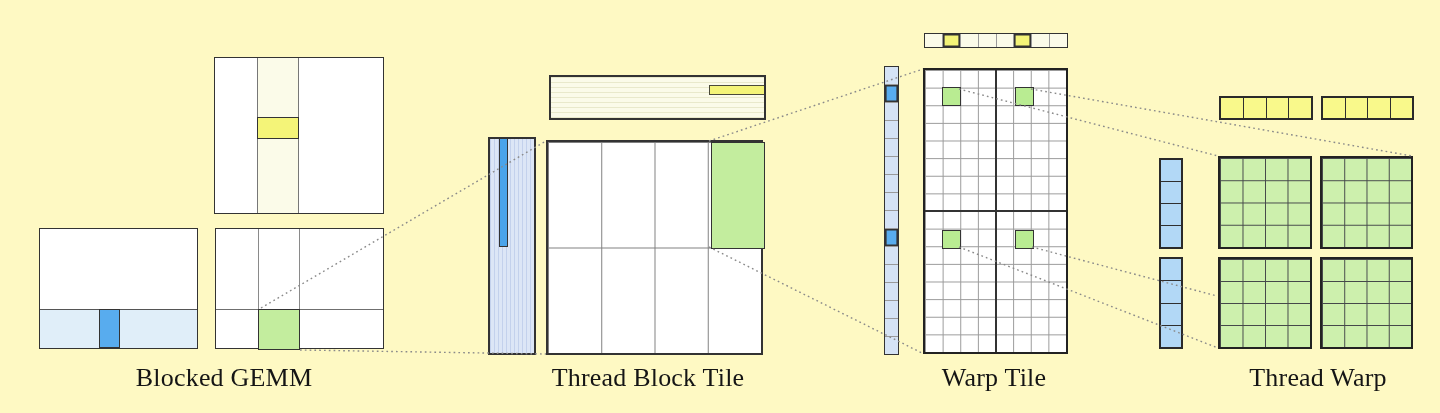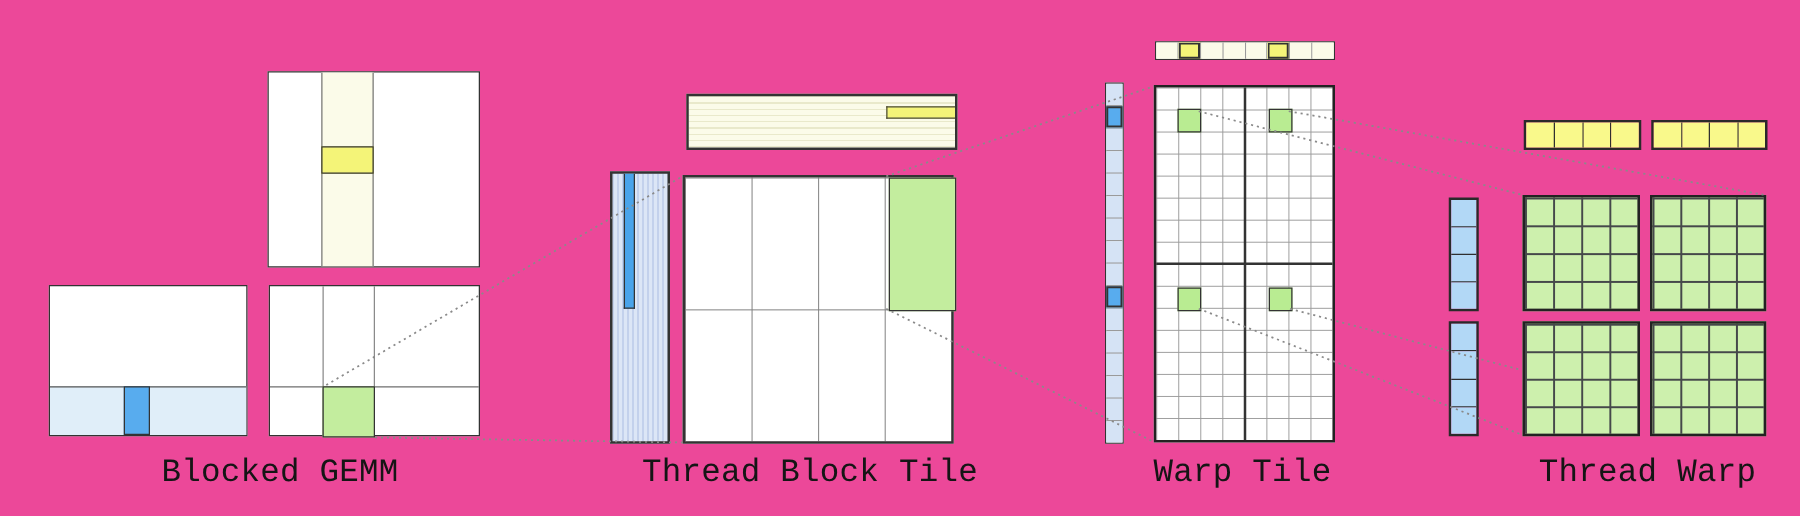"Blocked GEMM" .canvas { background: #ec4899 -> #fef9c3; font-family: Liberation Mono, monospace -> Liberation Serif, serif }
